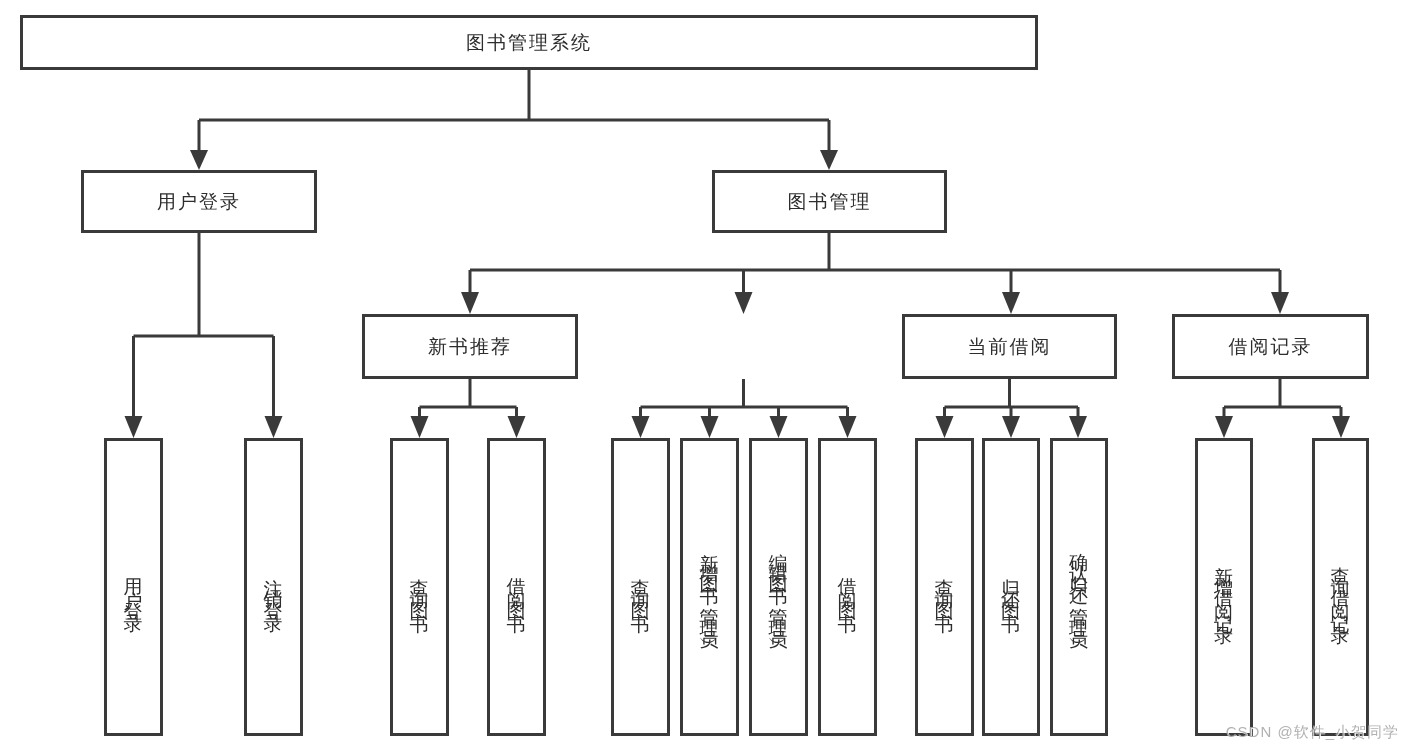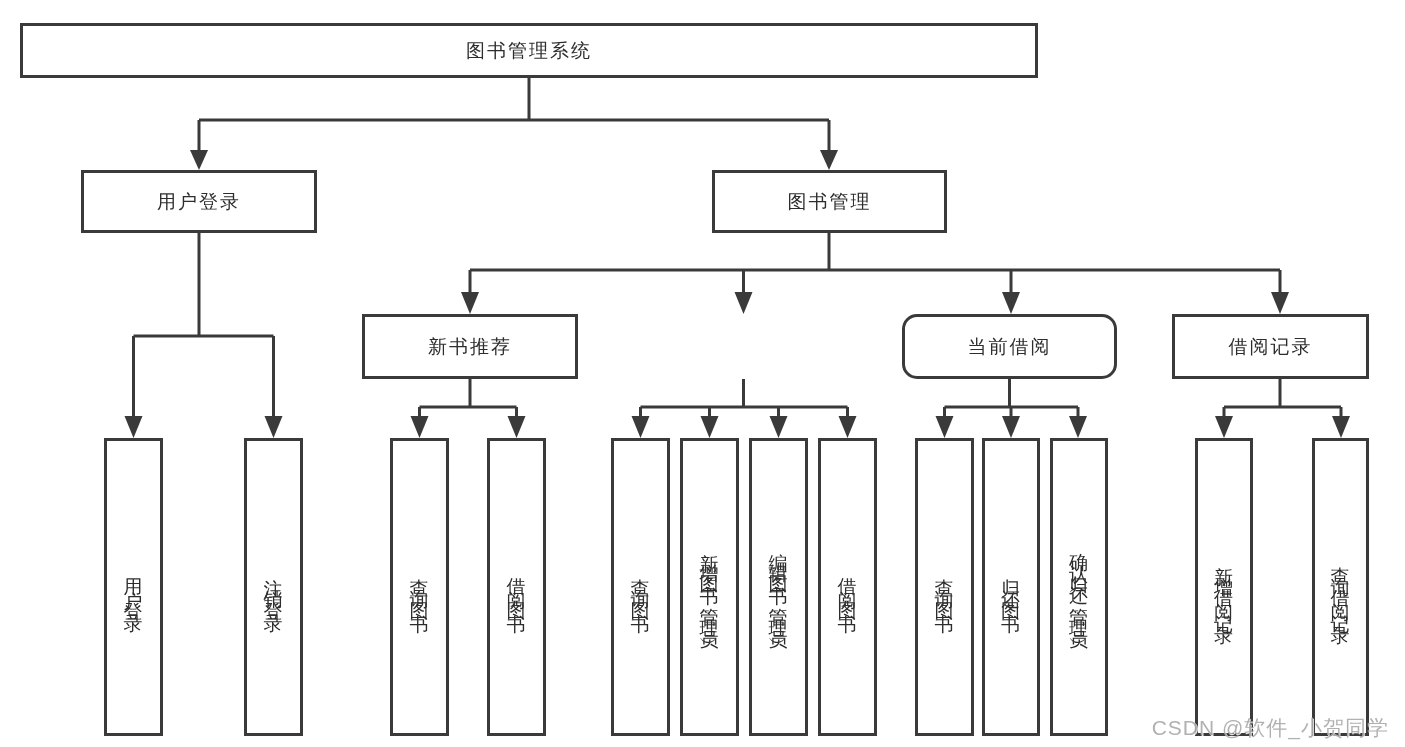"图书管理系统" div.box { top: 23px -> 15px }
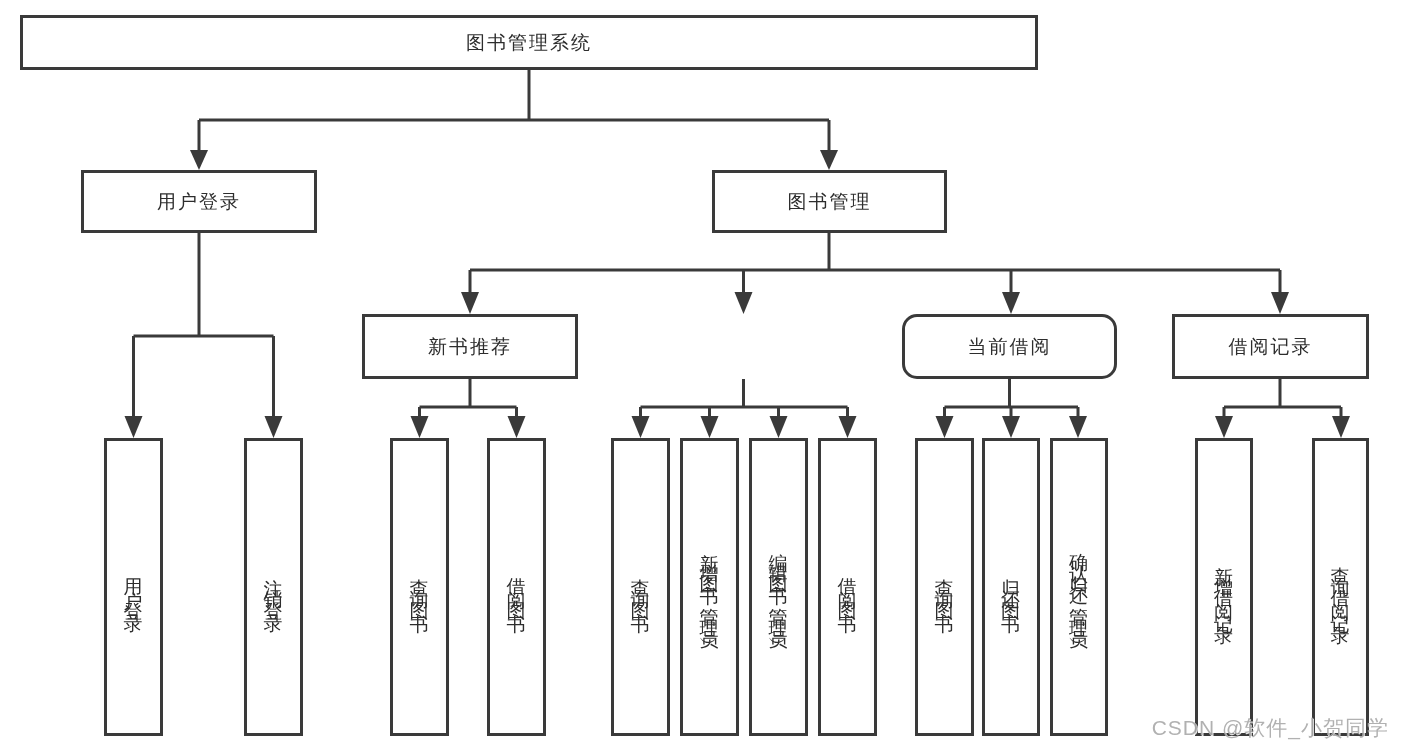"当前借阅" div.box { border-radius: 15px -> none }
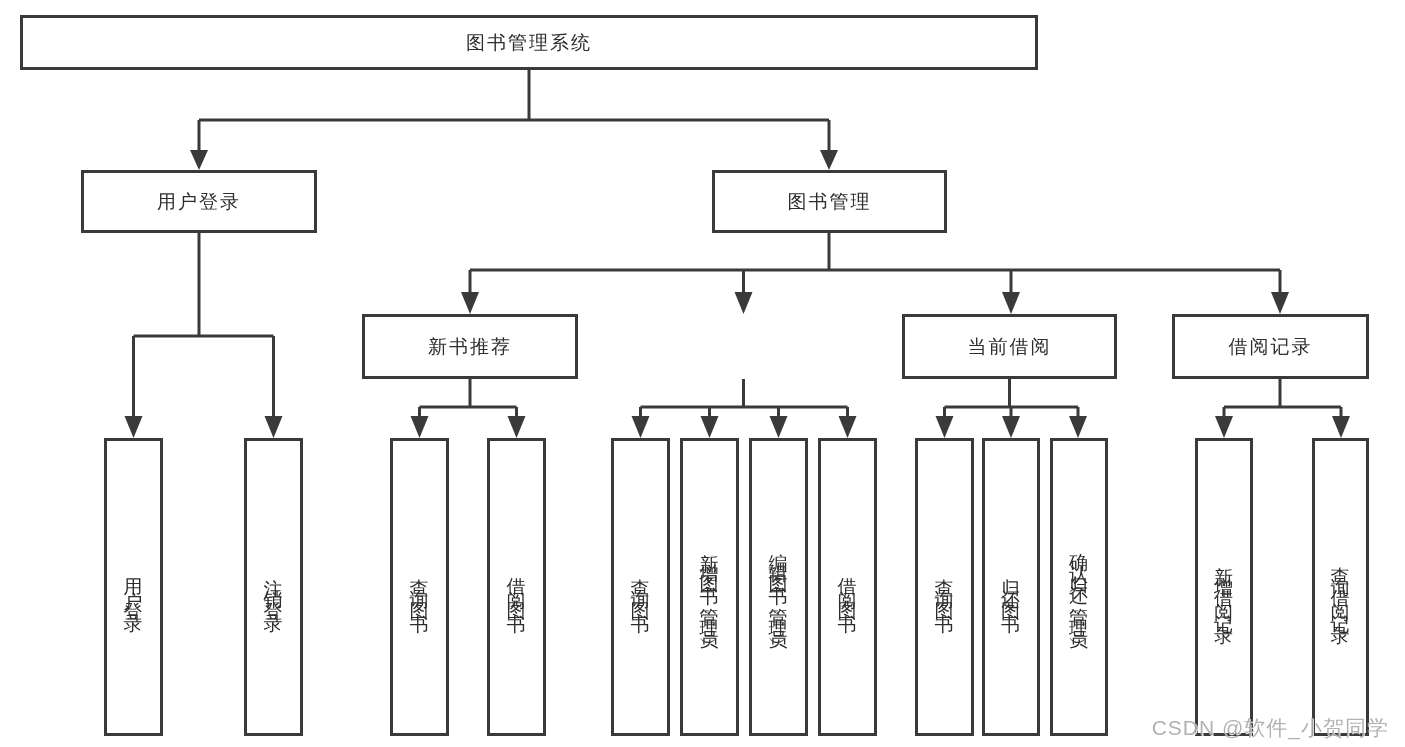"CSDN @软件_小贺同学" .watermark { font-size: 21px -> 15px; right: 16px -> 6px }
